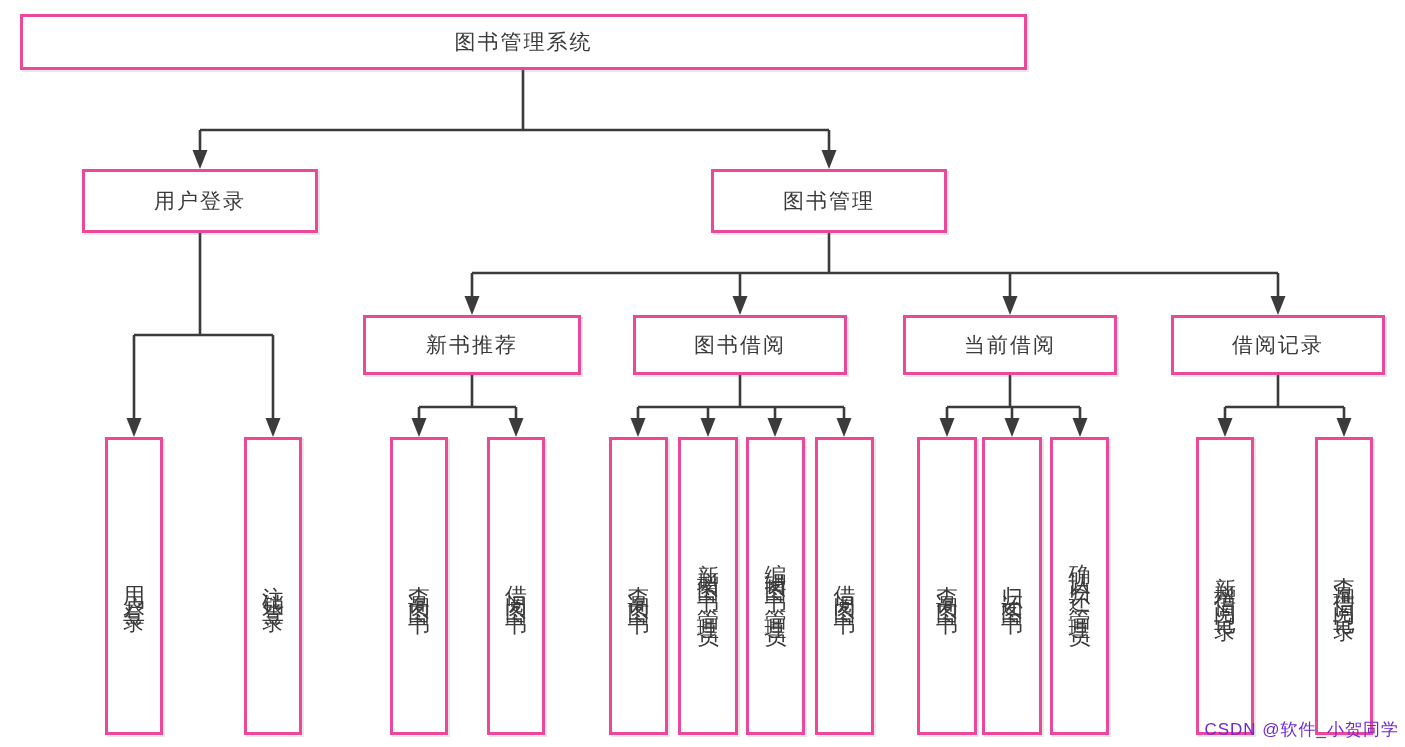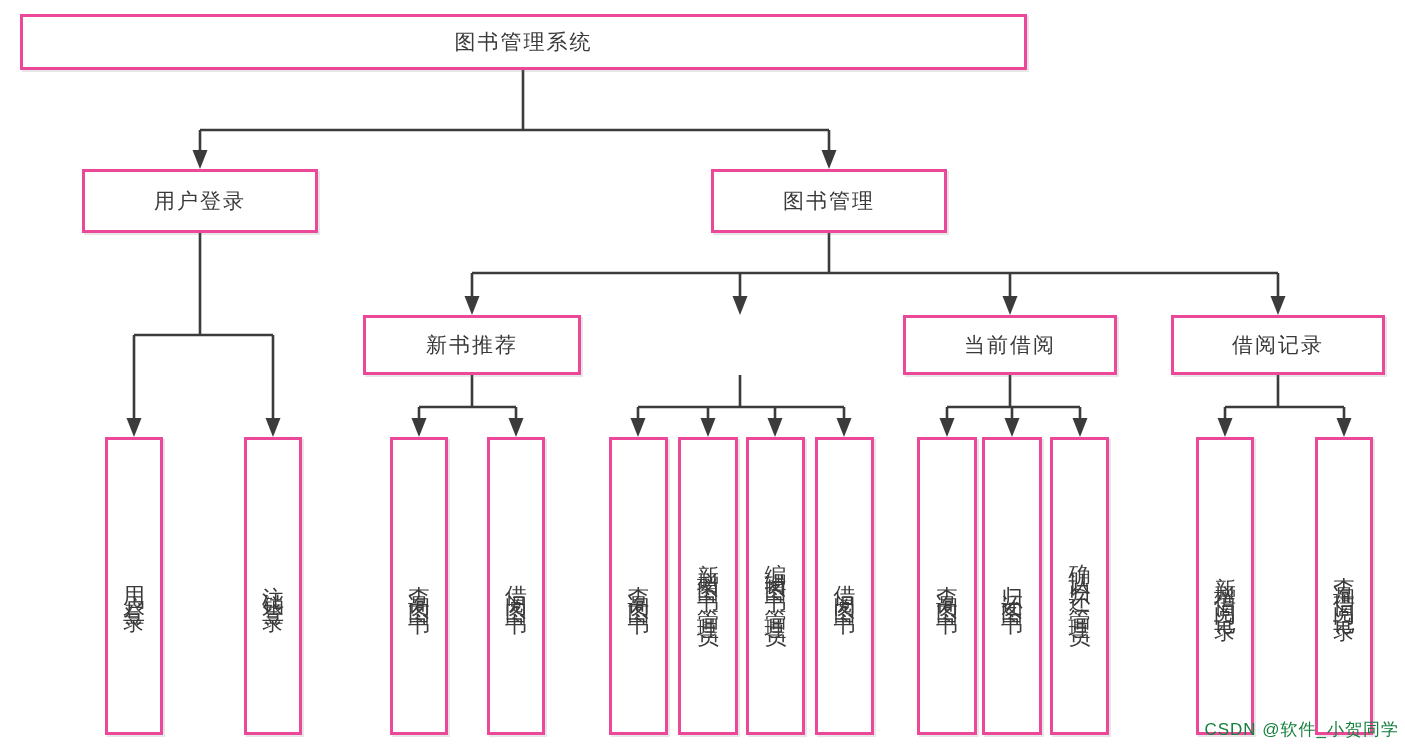"图书借阅" div.node { html: none -> <div> <span>图书借阅</span> </div> }
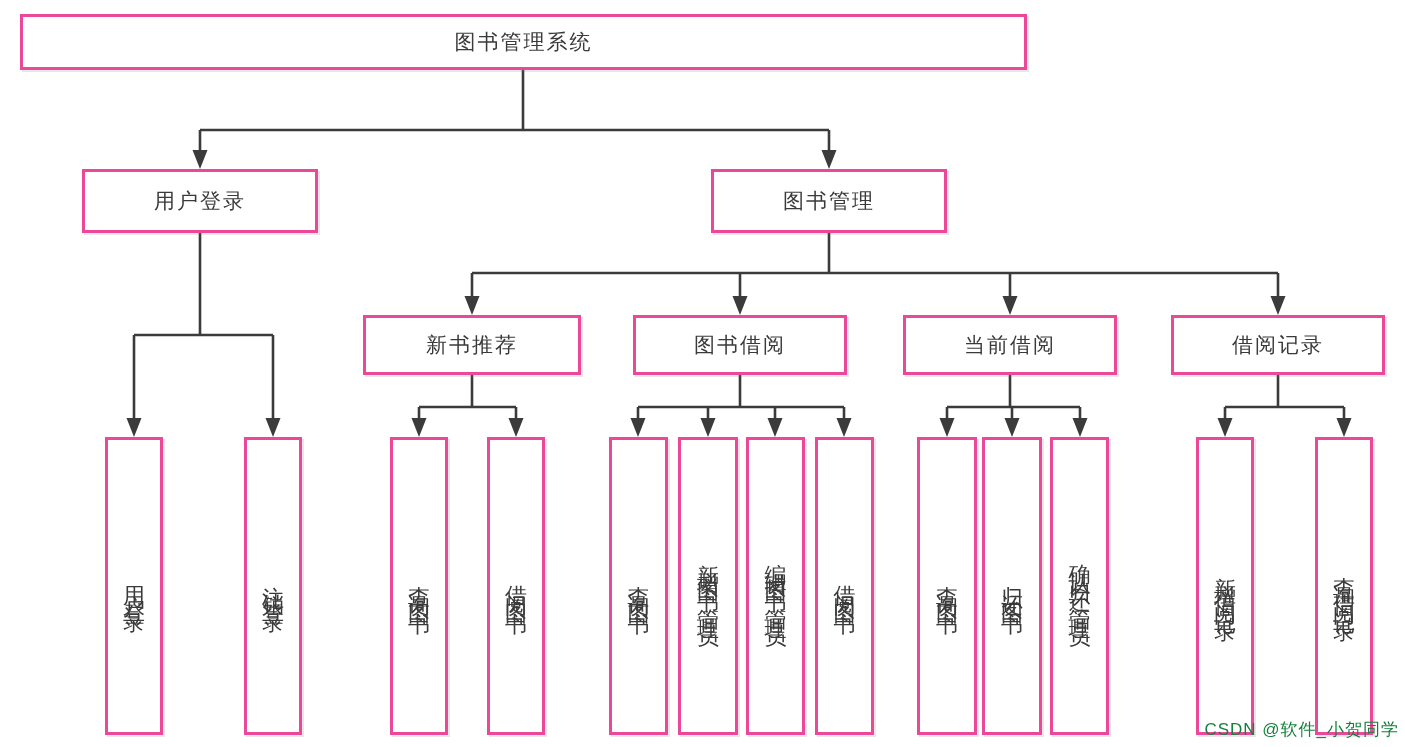"CSDN @软件_小贺同学" .watermark { color: #15803d -> #6d28d9 }
